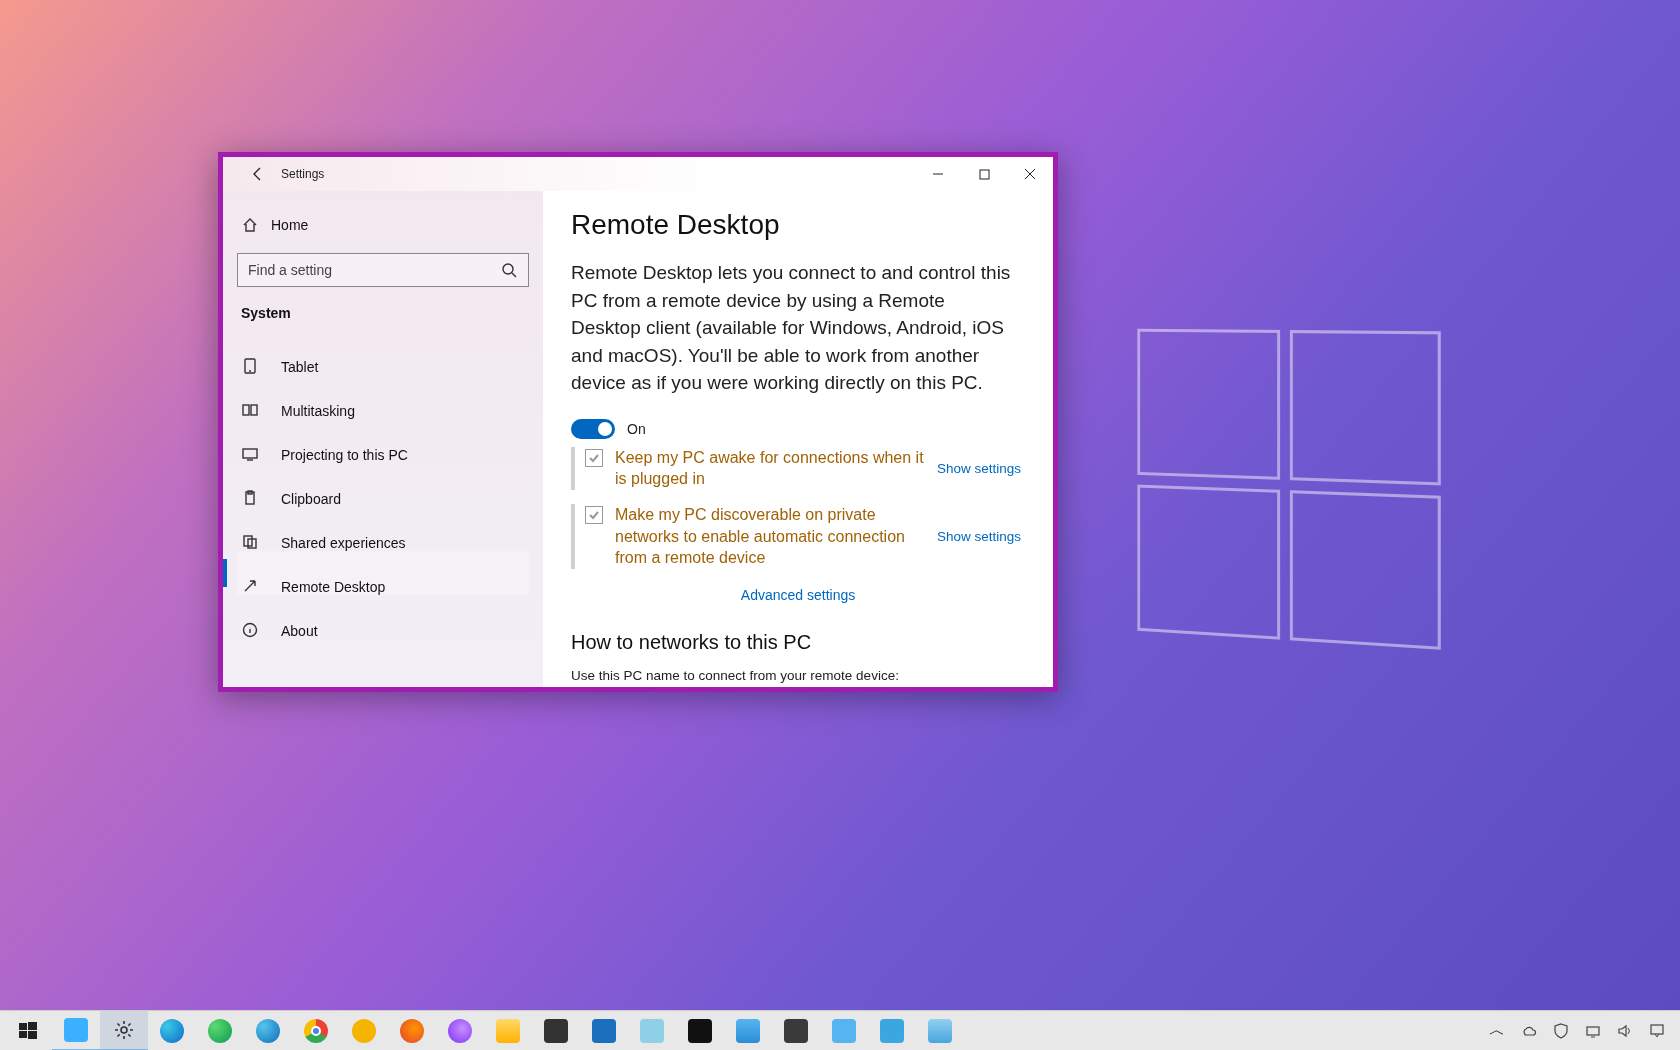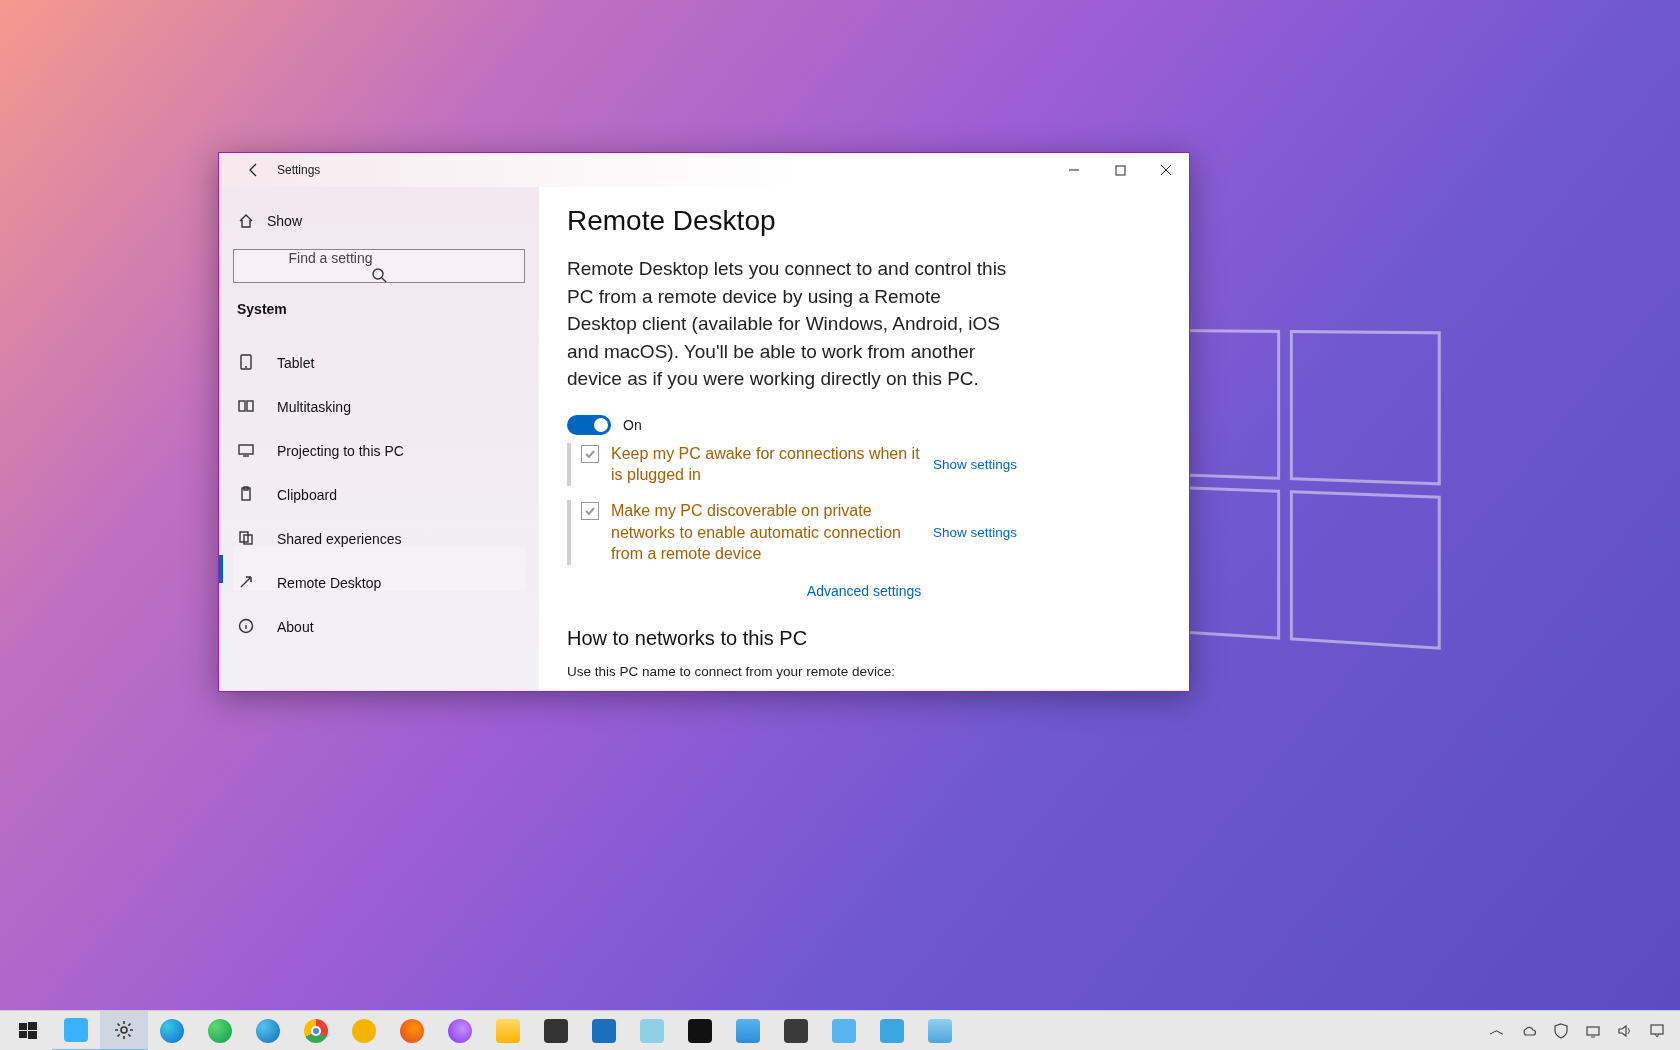"Settings" .window { border: 1px solid #a21caf -> 5px solid #a21caf; width: 972px -> 840px }
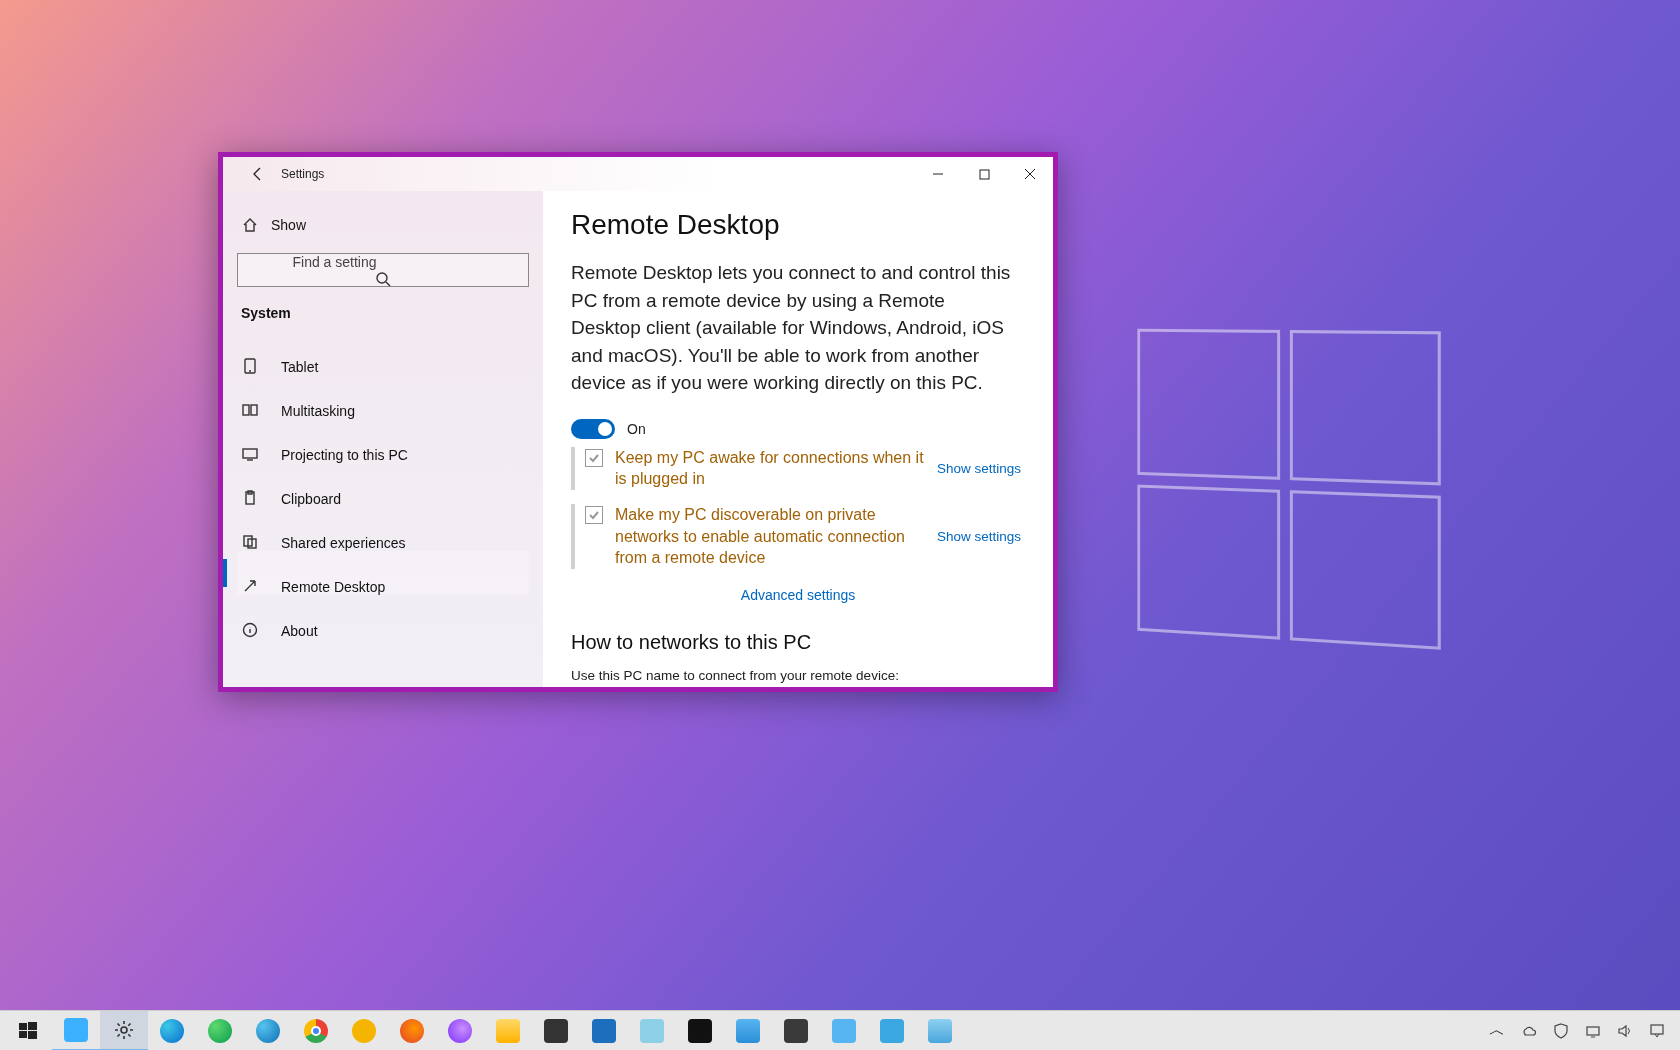"Show" span { text: Show -> Home }
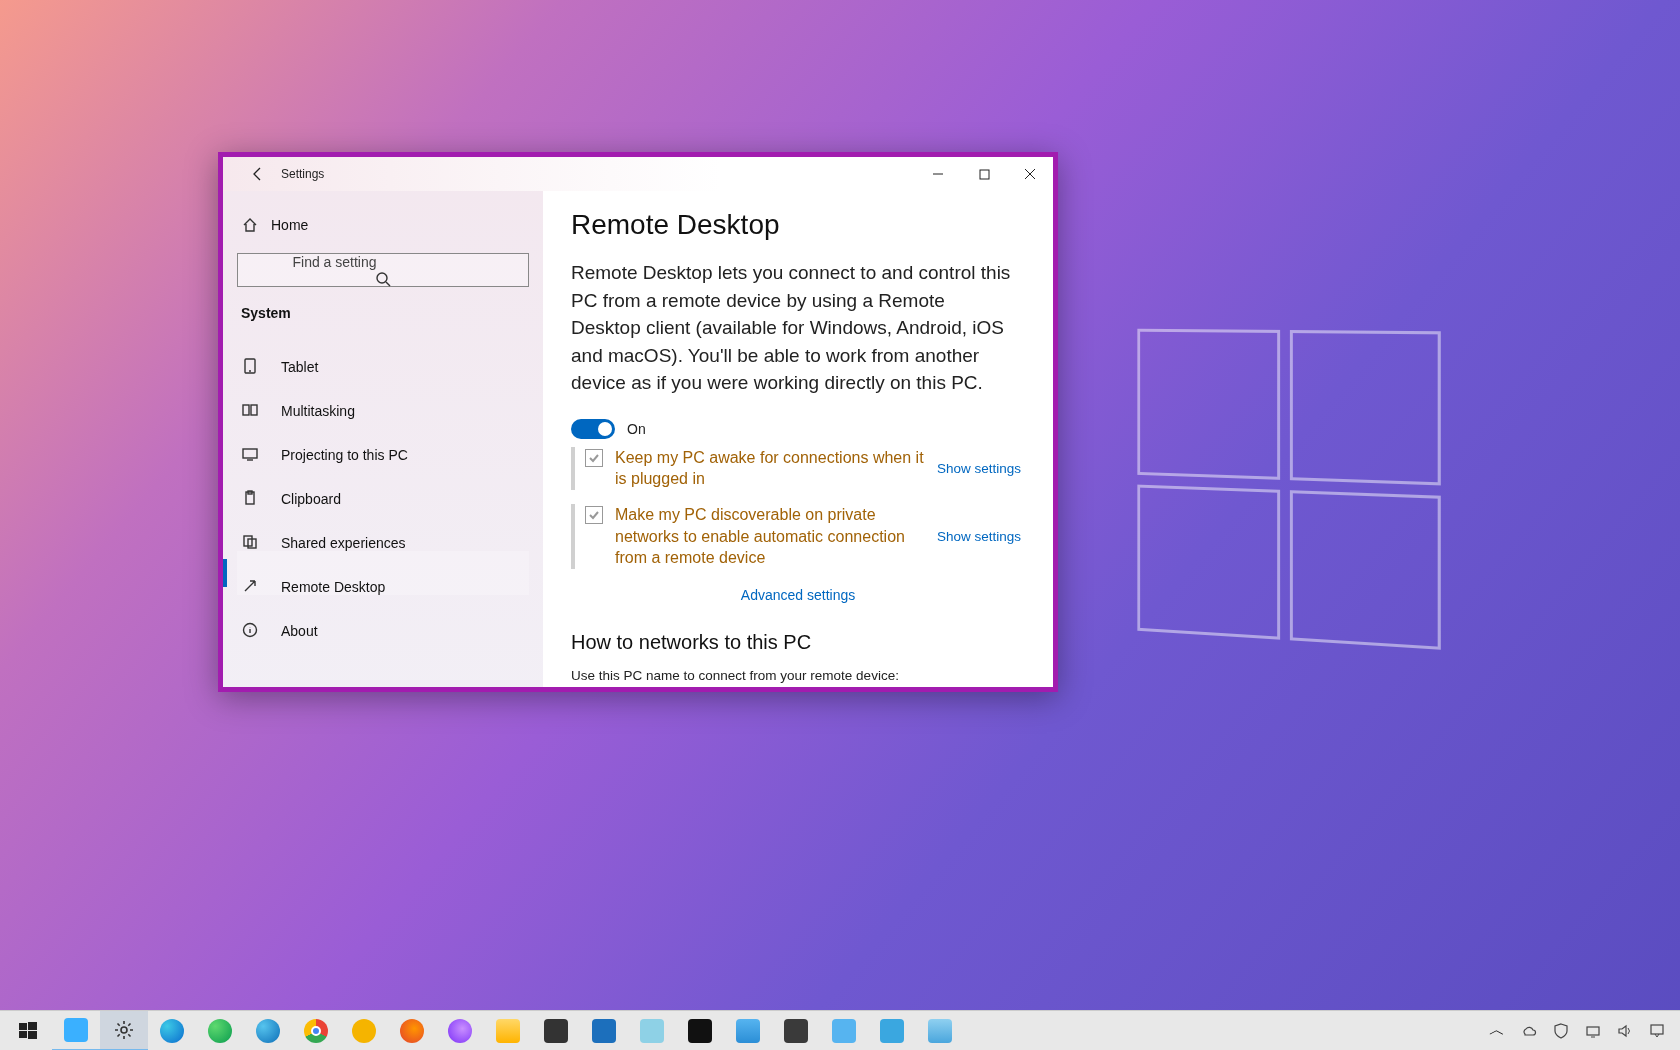"Find a setting" .search-box { flex-direction: column -> none }
